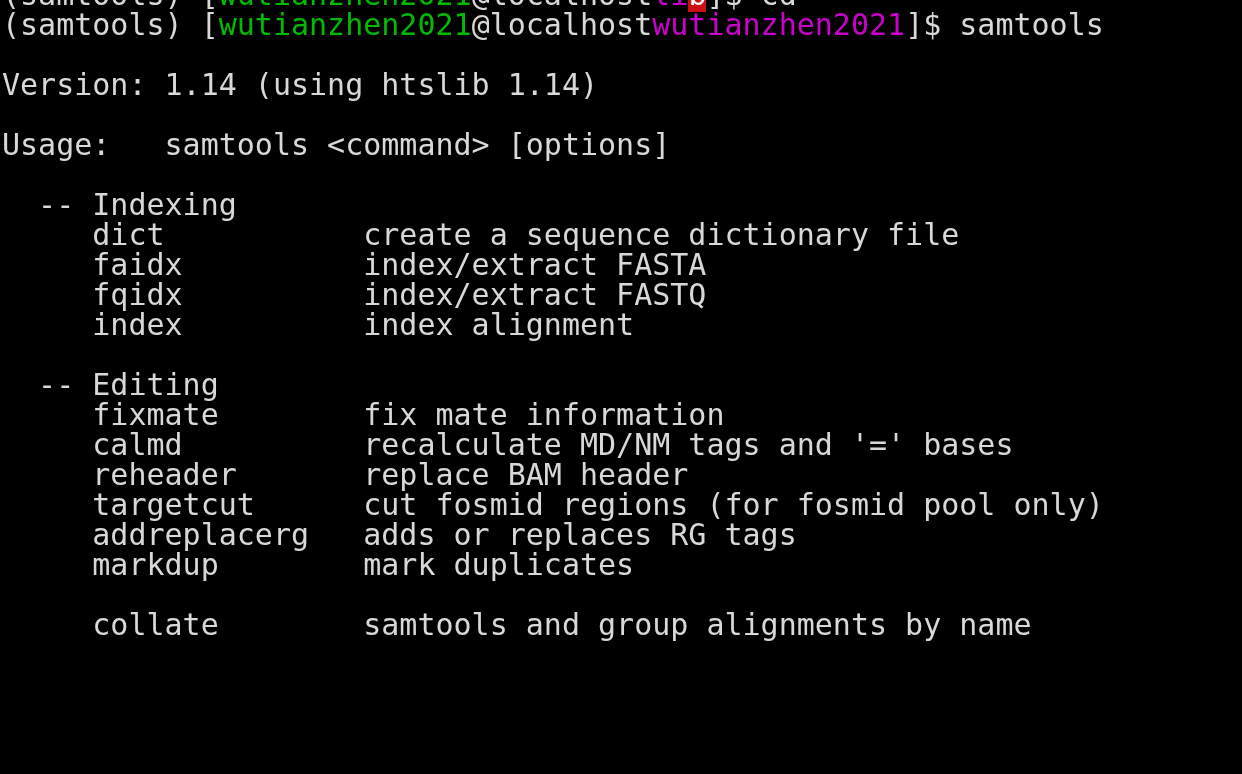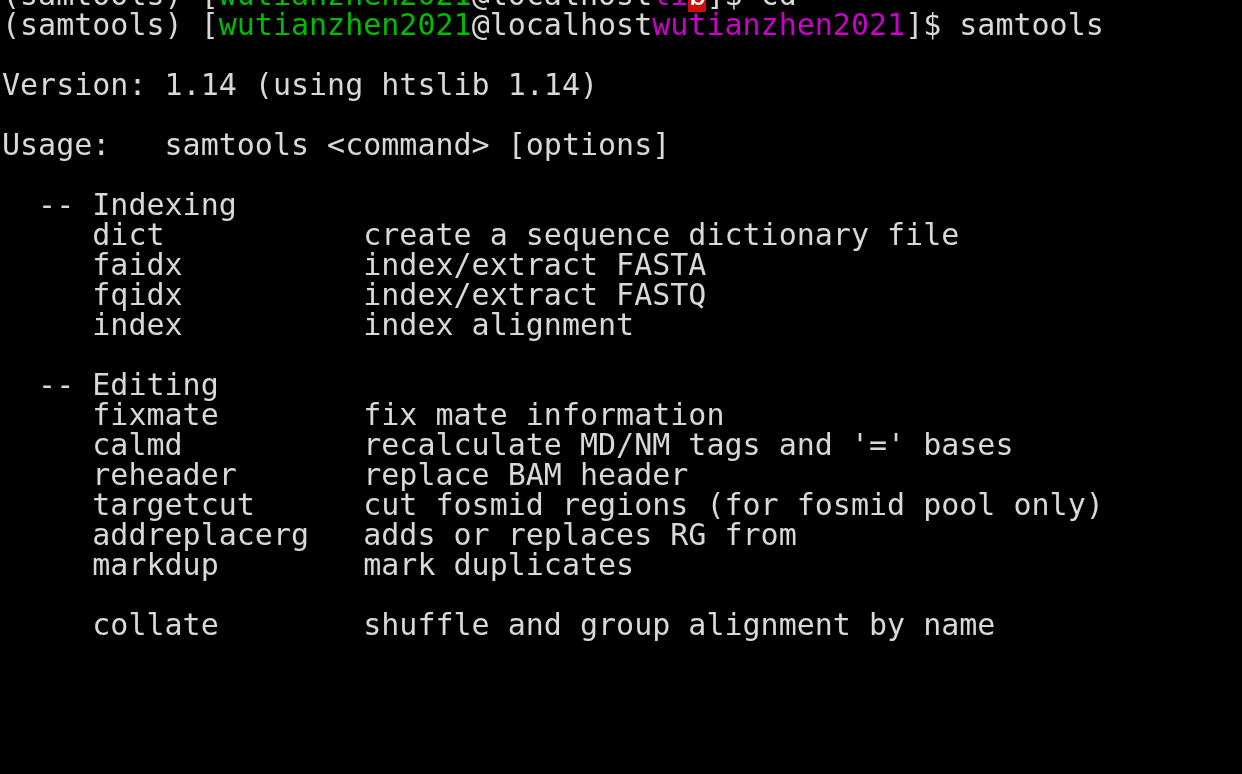"addreplacerg adds or replaces RG" span.c-fg { text: from -> tags }
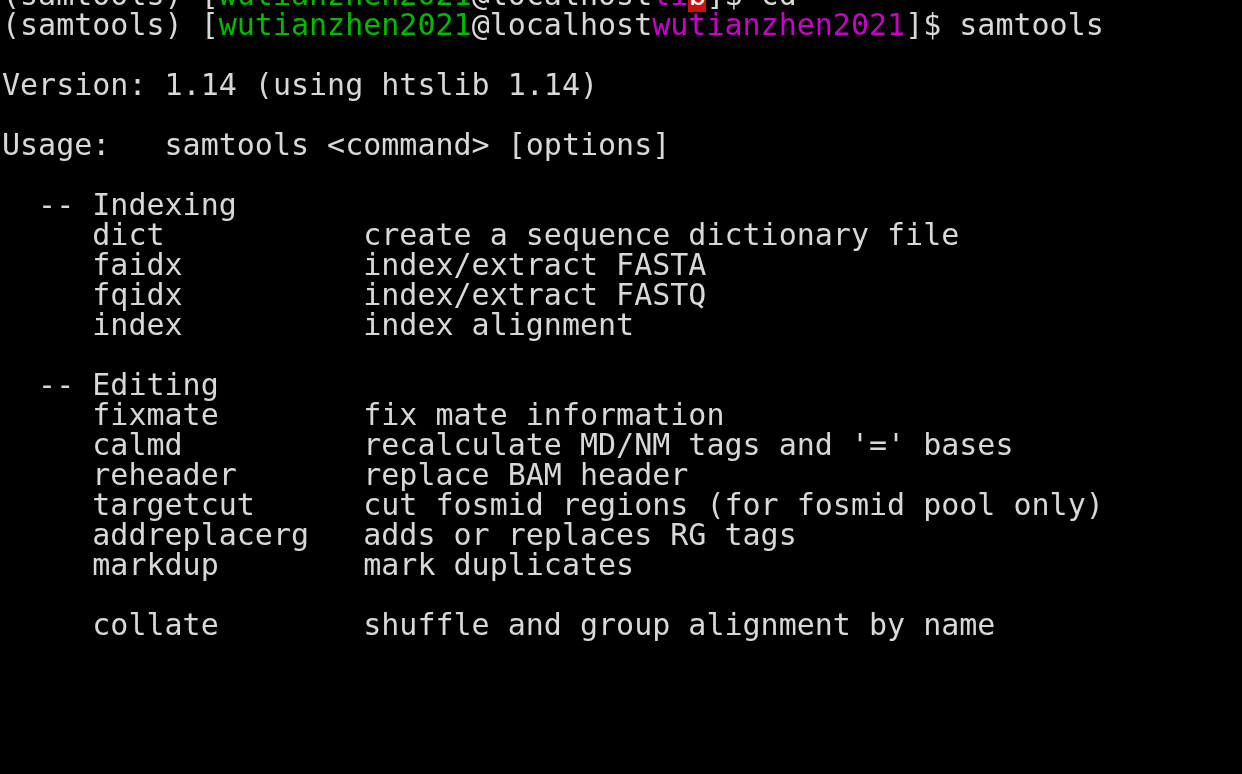"collate shuffle and group alignment" span.c-fg { text: shuffle and group alignment -> samtools and group alignments }
